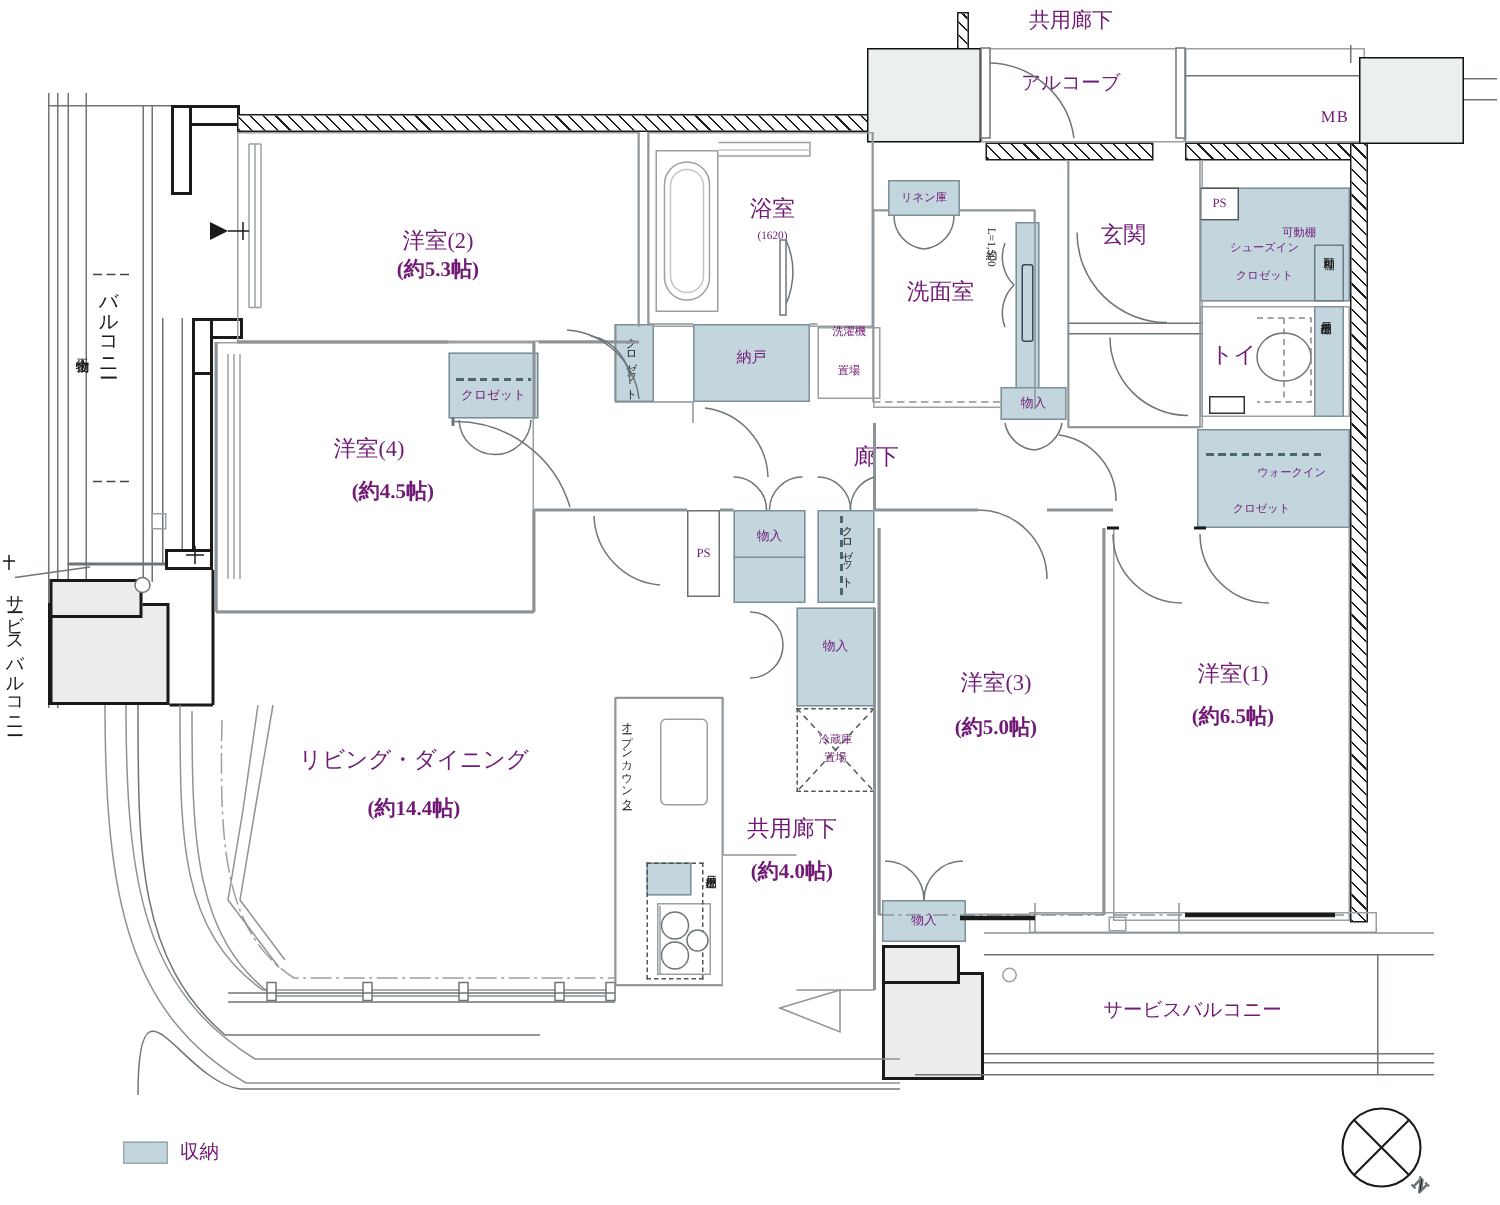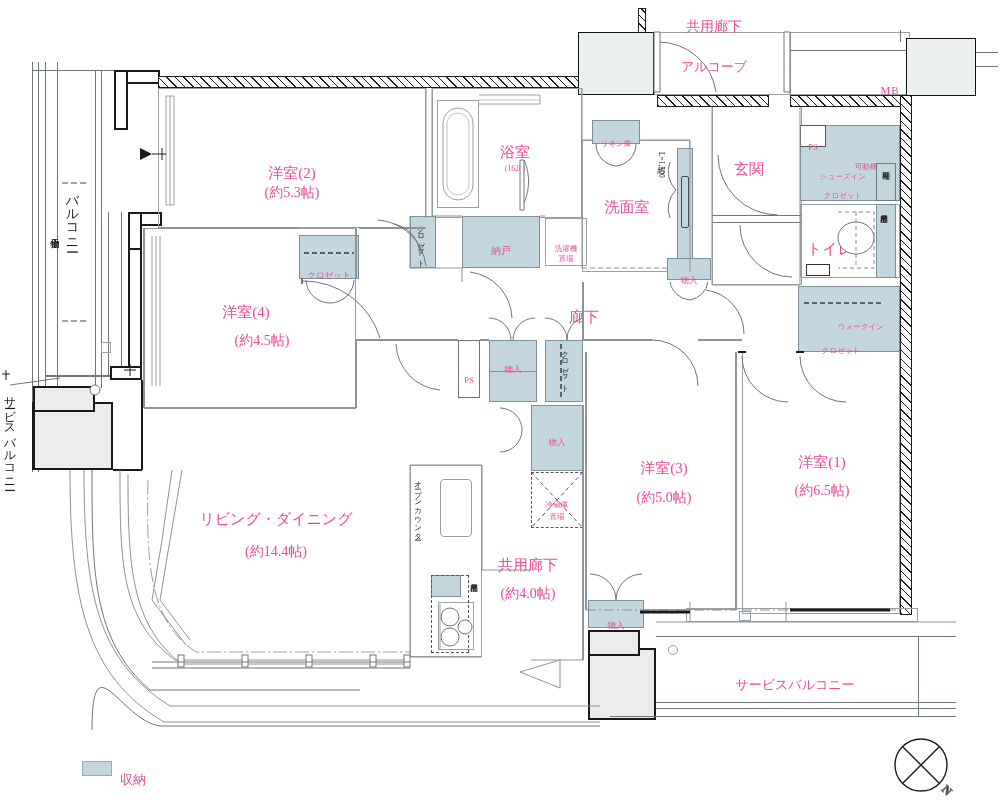"共用廊下" .lbl { color: #ec4899 -> #701a75; margin-top: 12px -> none }
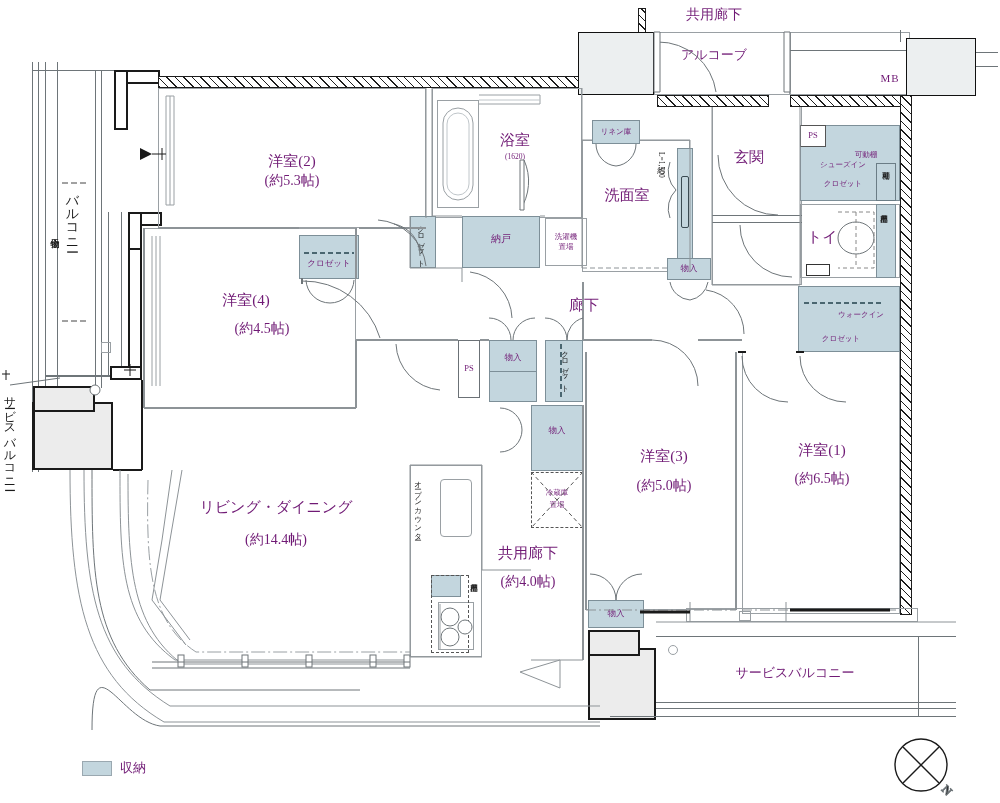"(約5.3帖)" .rmarea { font-weight: none -> bold }
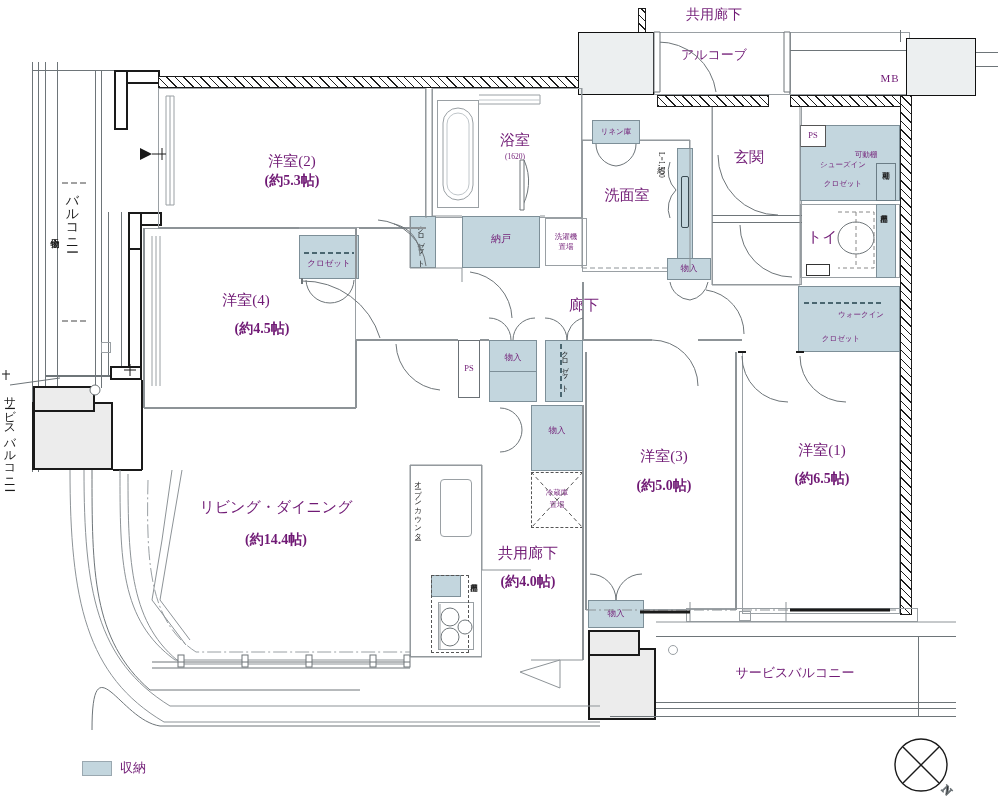"洗濯機" div.lbl { top: 232px -> 216px }
